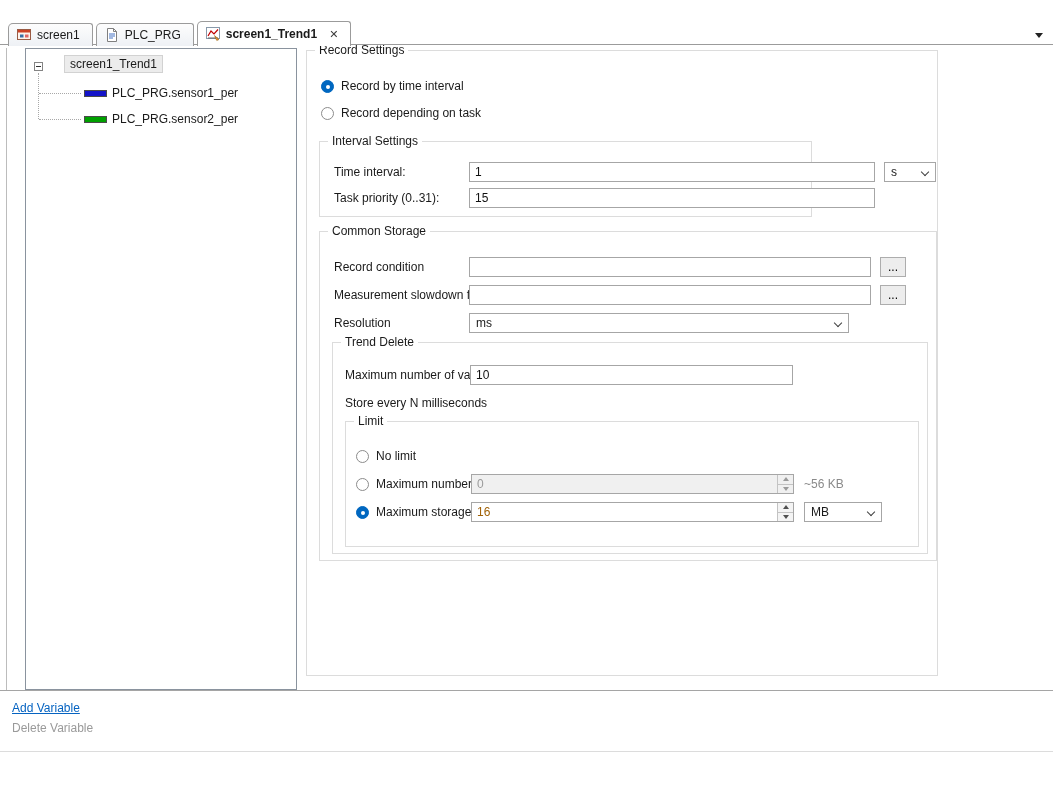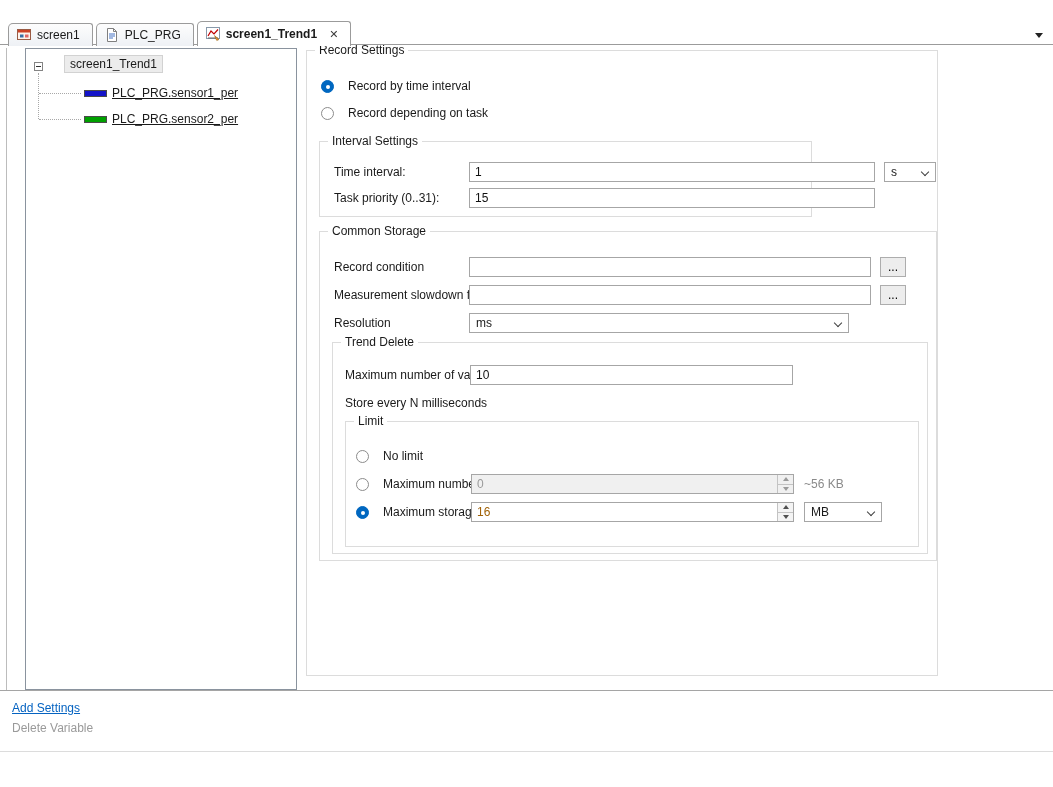"PLC_PRG.sensor1_per" .tree-item { text-decoration: underline -> none }
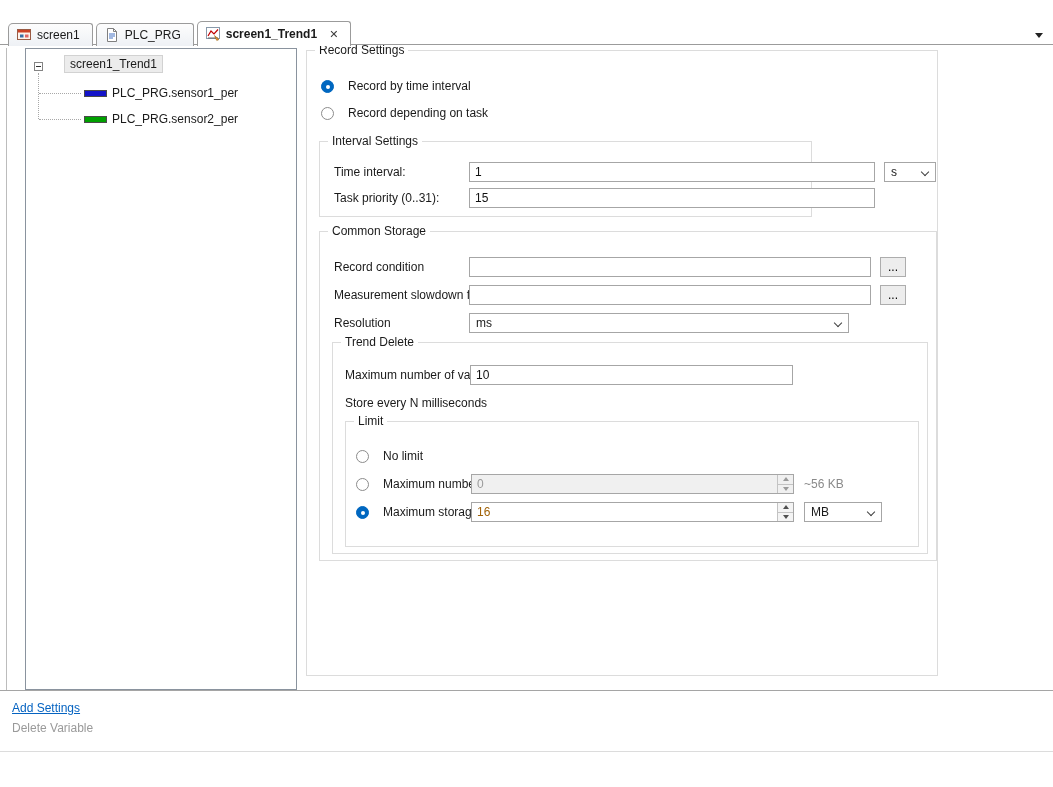"Record by time interval" .radio-row { gap: 14px -> 7px }
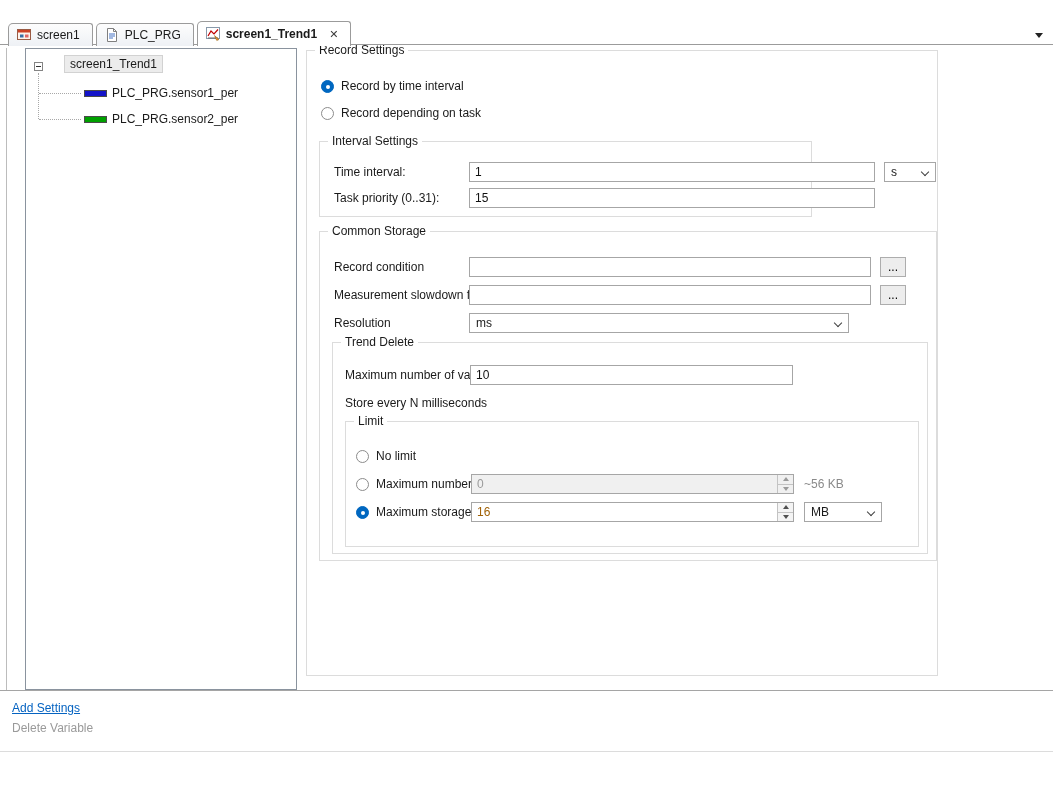"Add Settings" a.link { text: Settings -> Variable }
